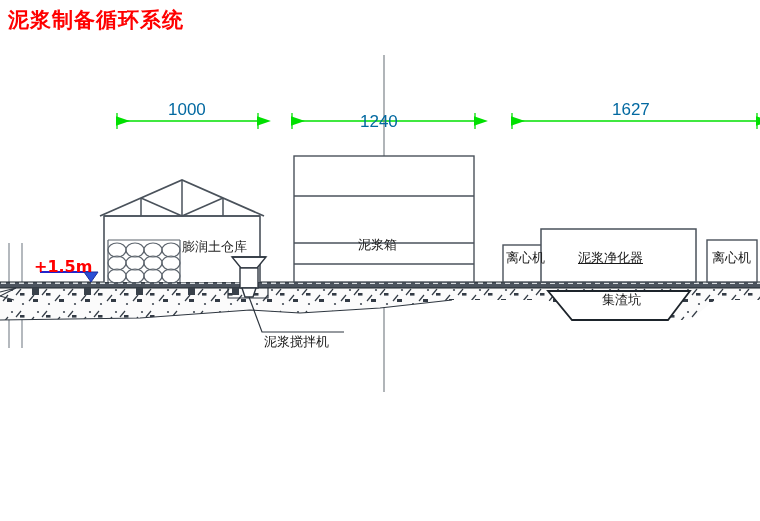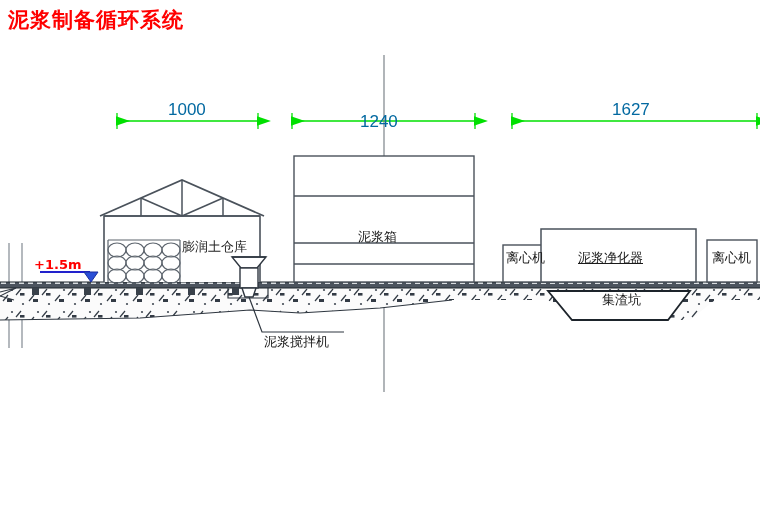"泥浆箱" div.cadlabel { top: 228px -> 236px }
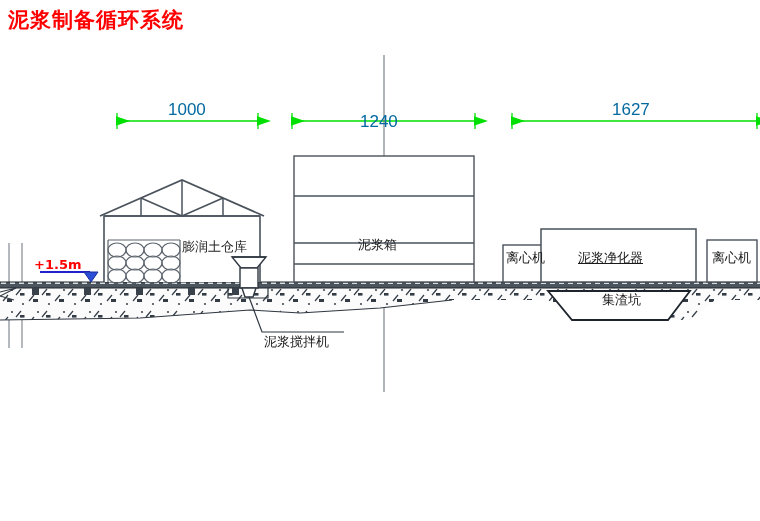"+1.5m" .elev { font-size: 13px -> 16px }
